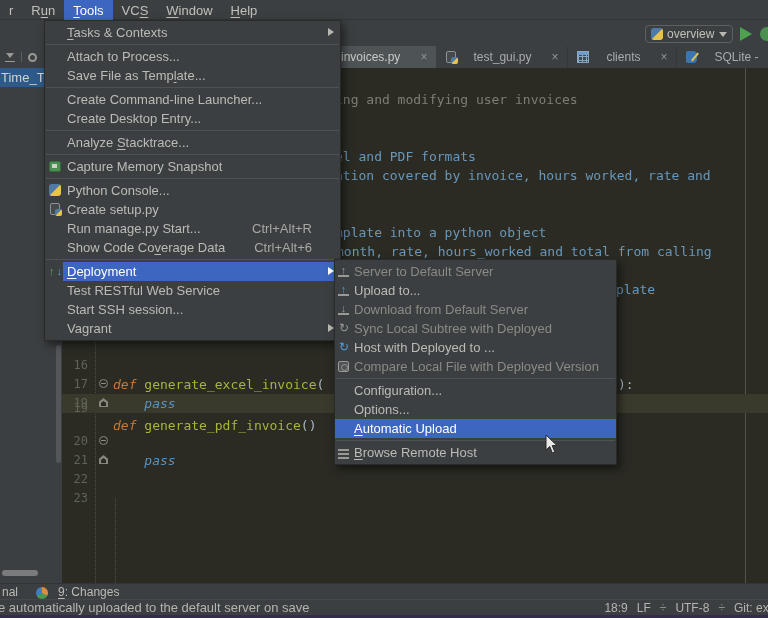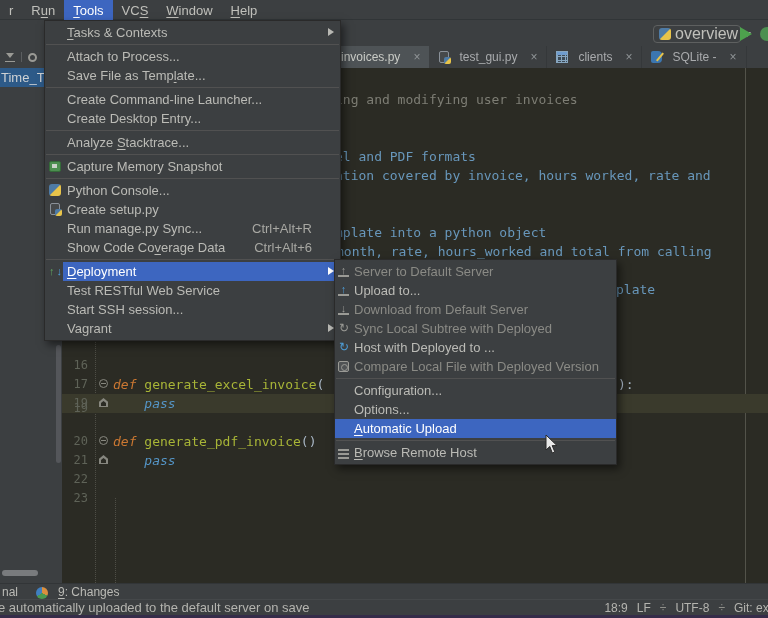"overview" .run-chip { font-size: 16px -> 12px; margin-left: 8px -> none }
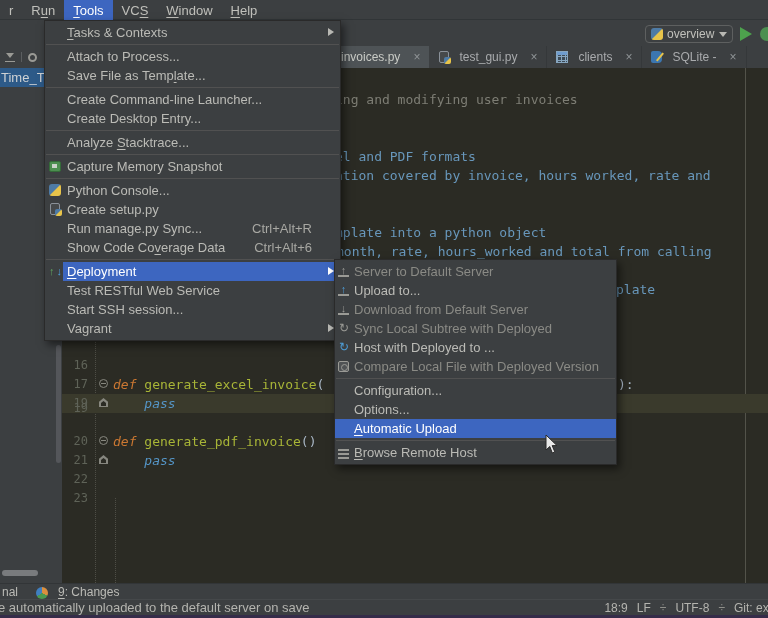"invoices.py" .tab { gap: 10px -> 17px }
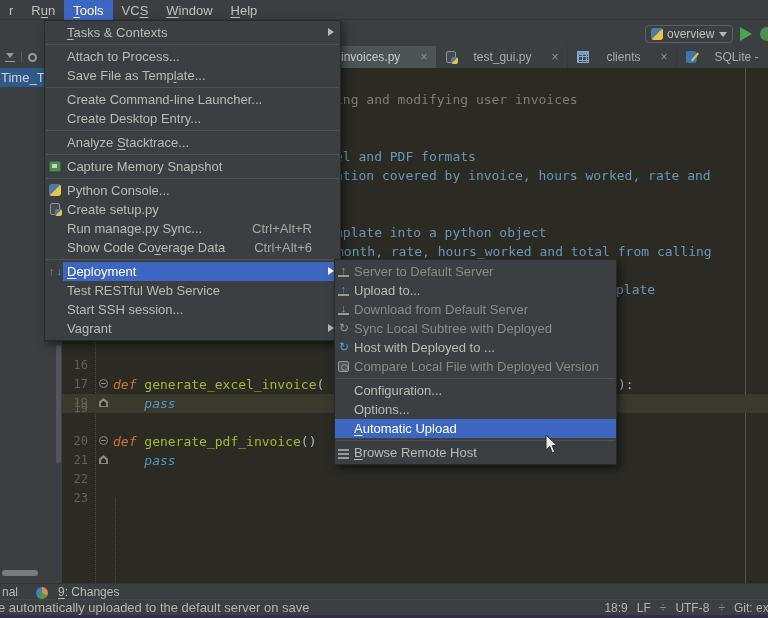"Run manage.py Sync..." span.mlabel { text: Sync -> Start }
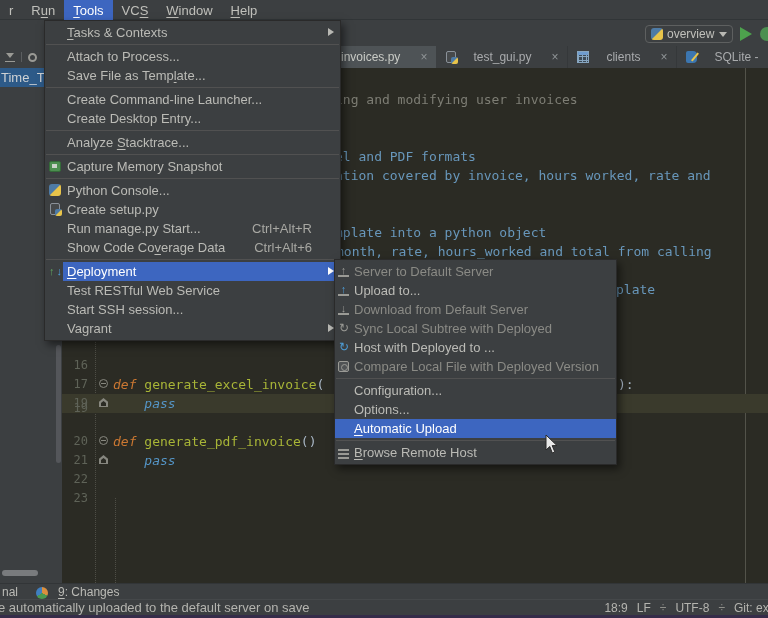"def generate_pdf_invoice()" div.cline { top: 364px -> 348px }
